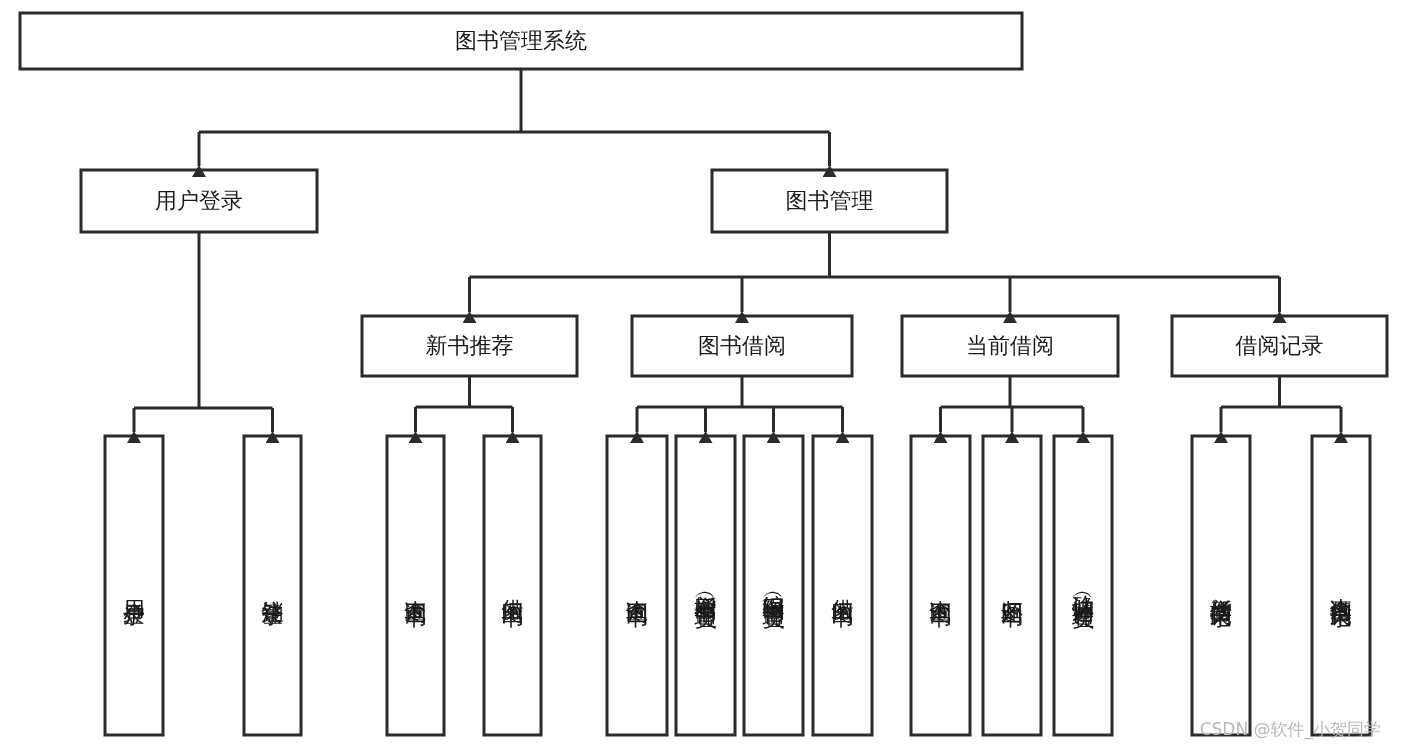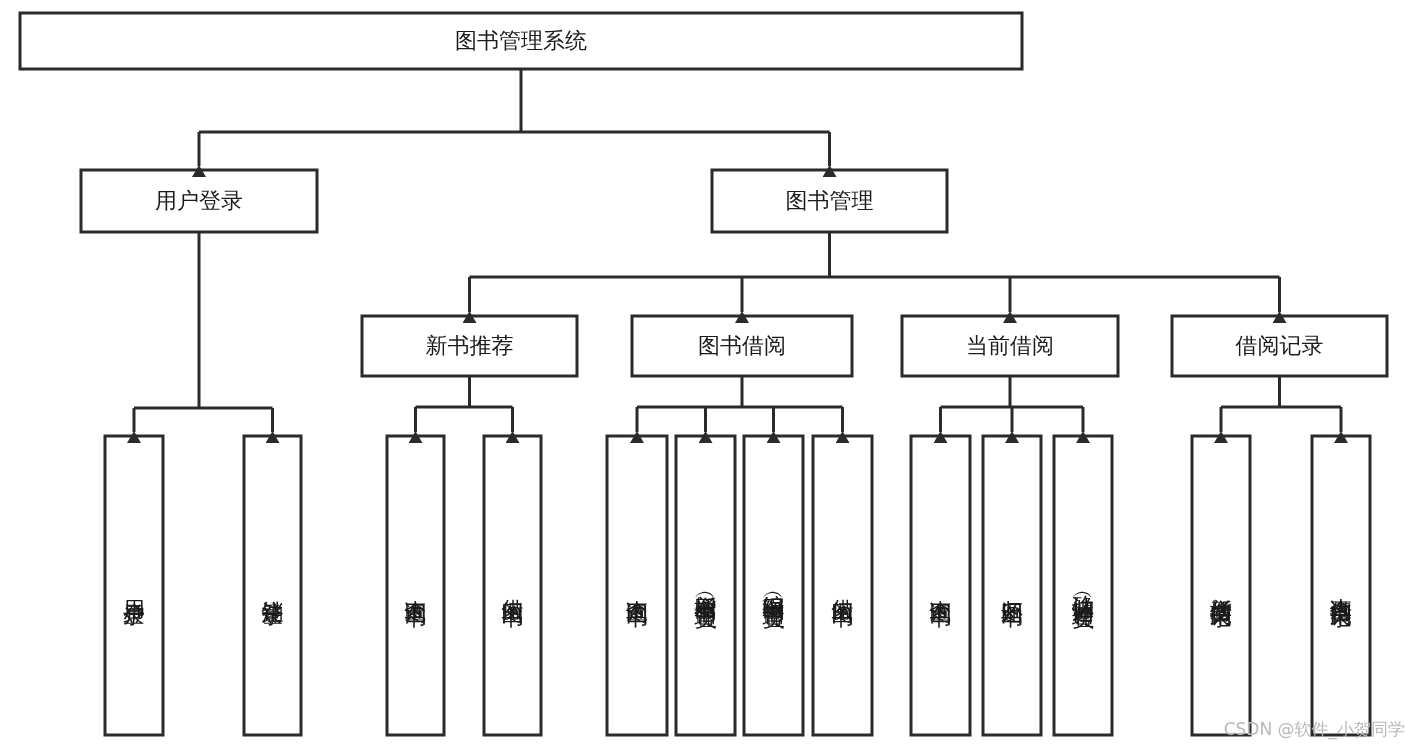"CSDN @软件_小贺同学" .watermark { right: 0 -> 24px }
